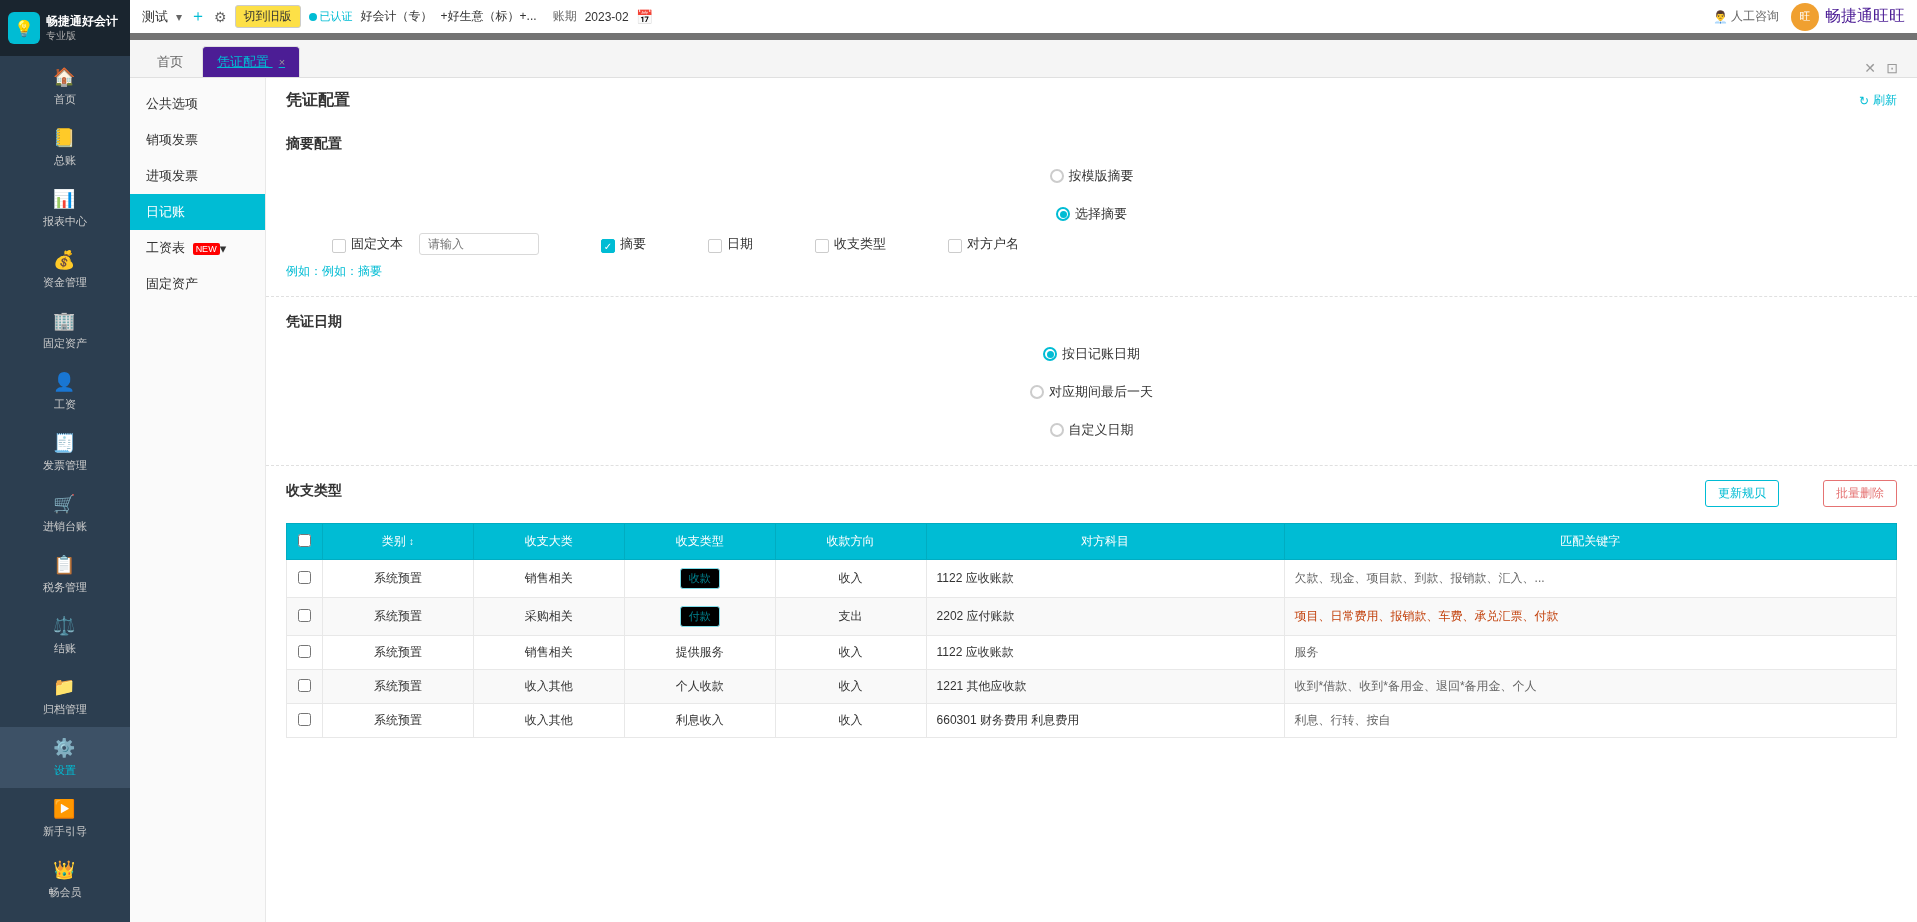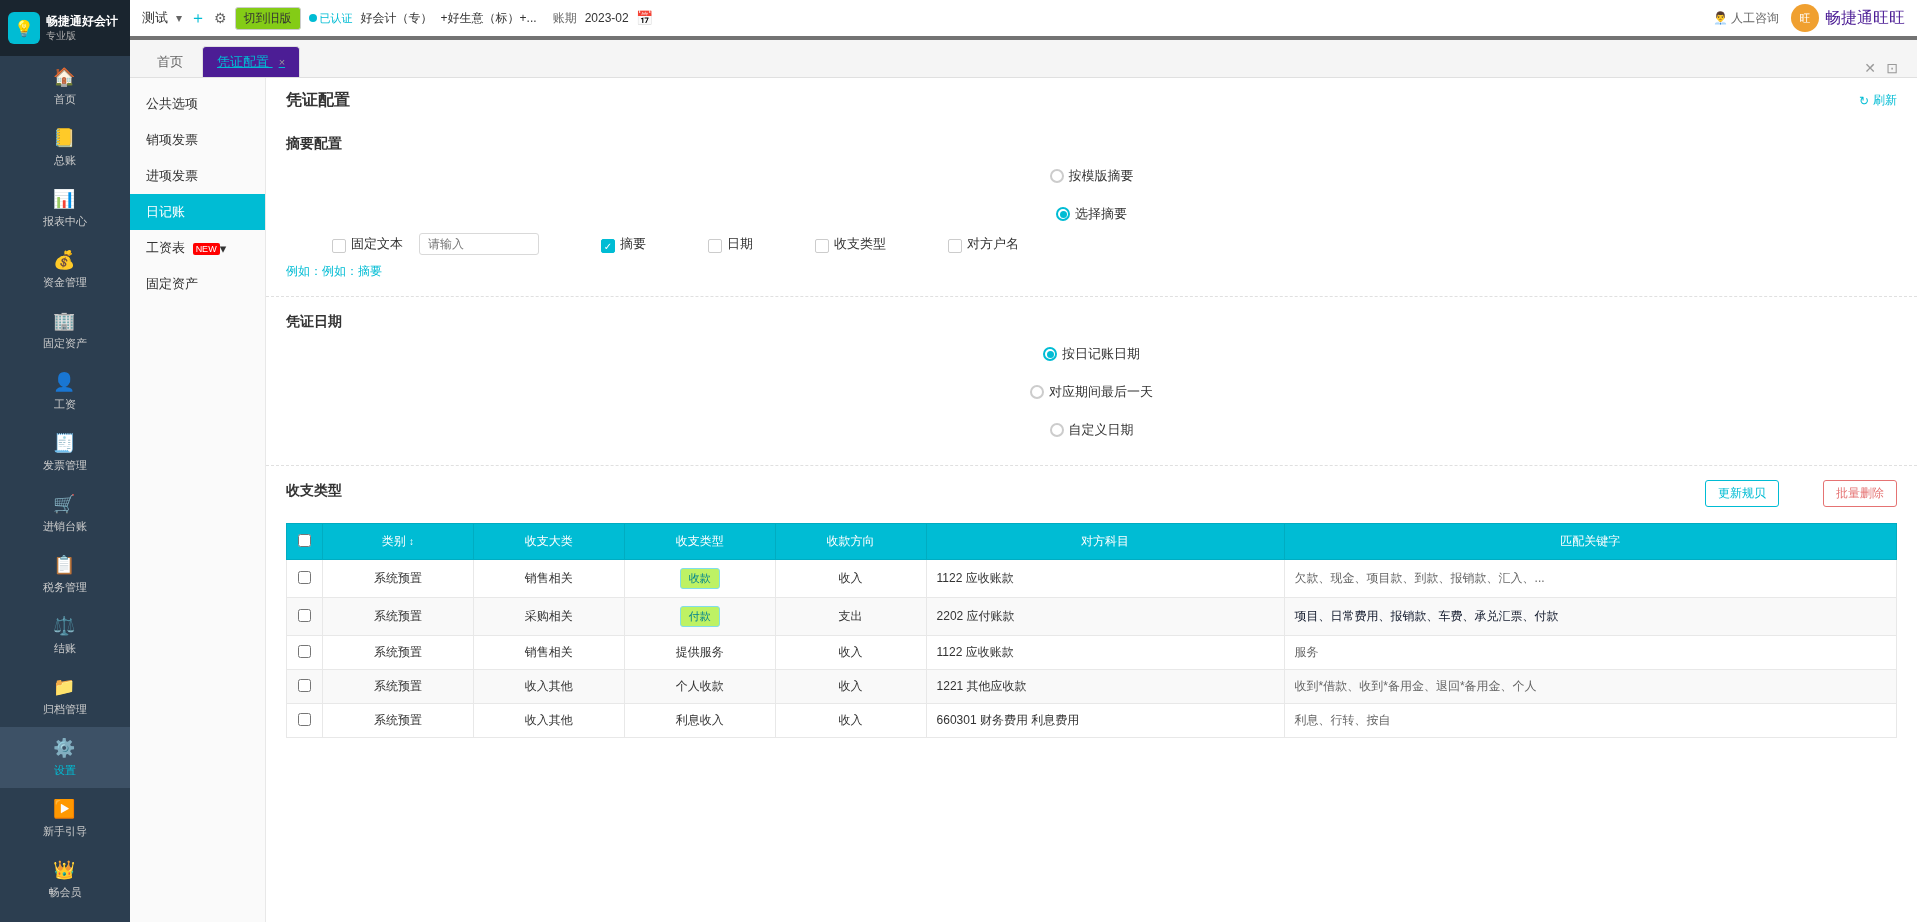"测试" .topbar { border-bottom: 4px solid #737373 -> 7px solid #737373 }
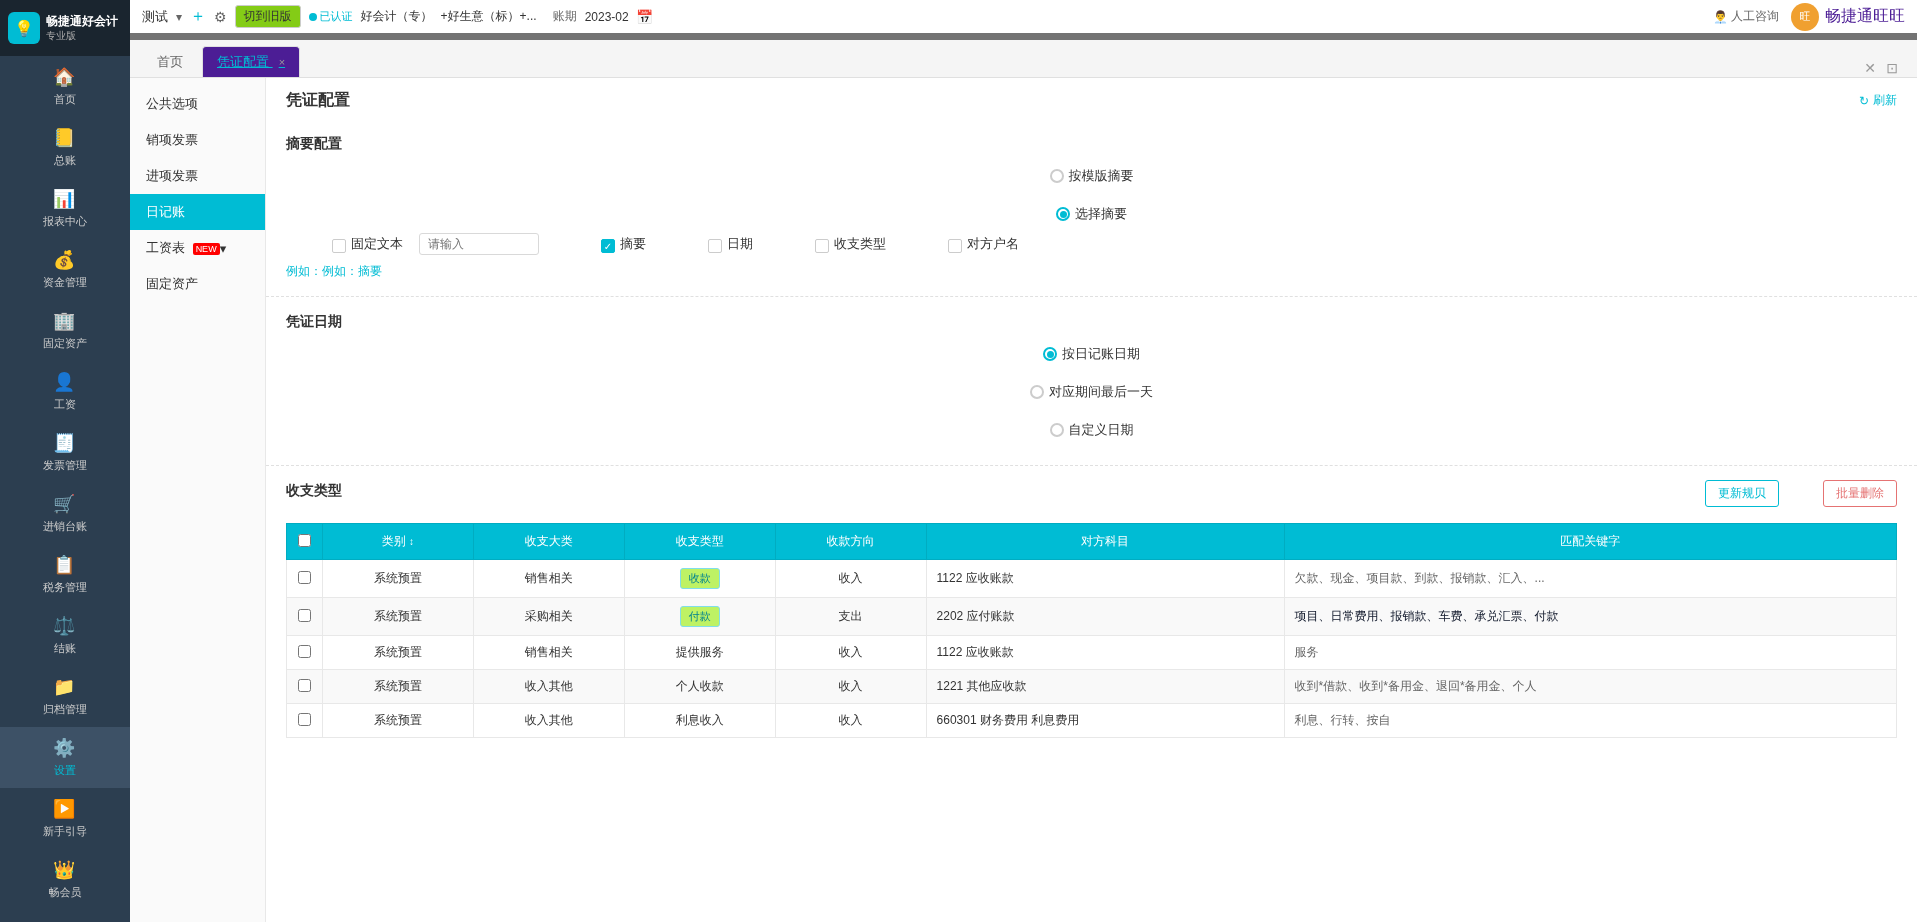"切到旧版" .topbar-switch-btn { background: #84cc16 -> #fde047 }
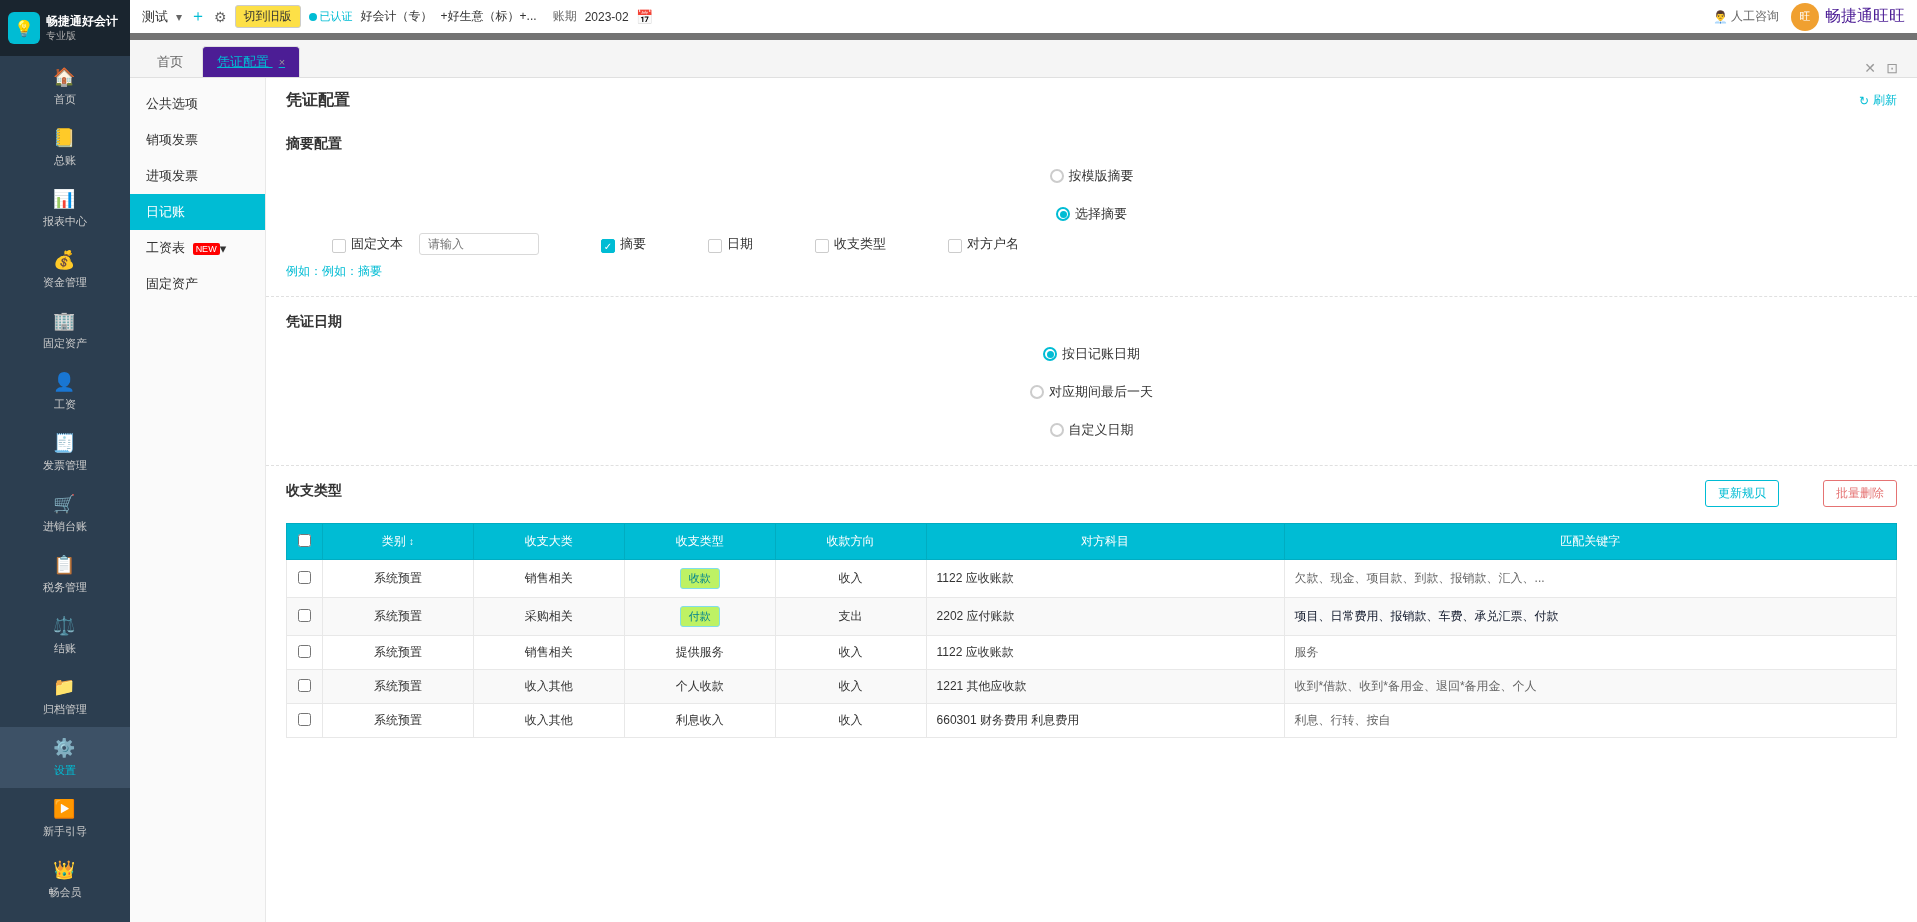"收款" .tag-btn { background: #bef264 -> #000000 }
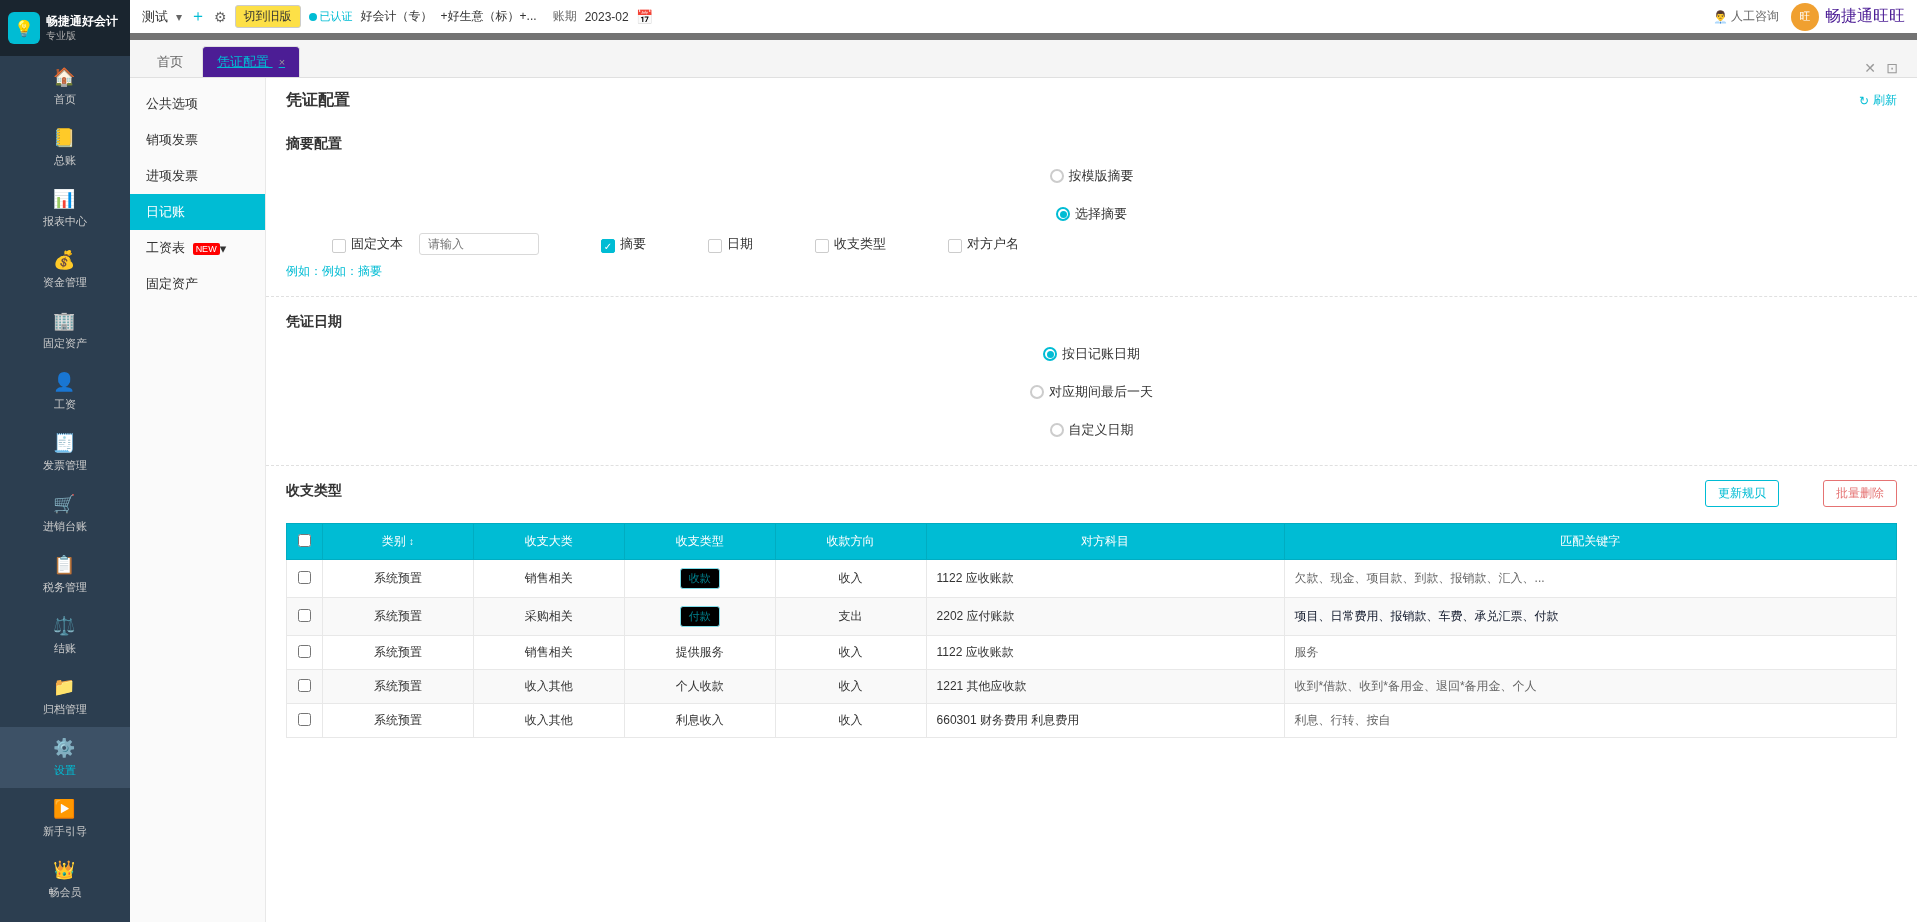"项目、日常费用、报销款、车费、承兑汇票、付款" td.td-left { color: #0f172a -> #c2410c }
